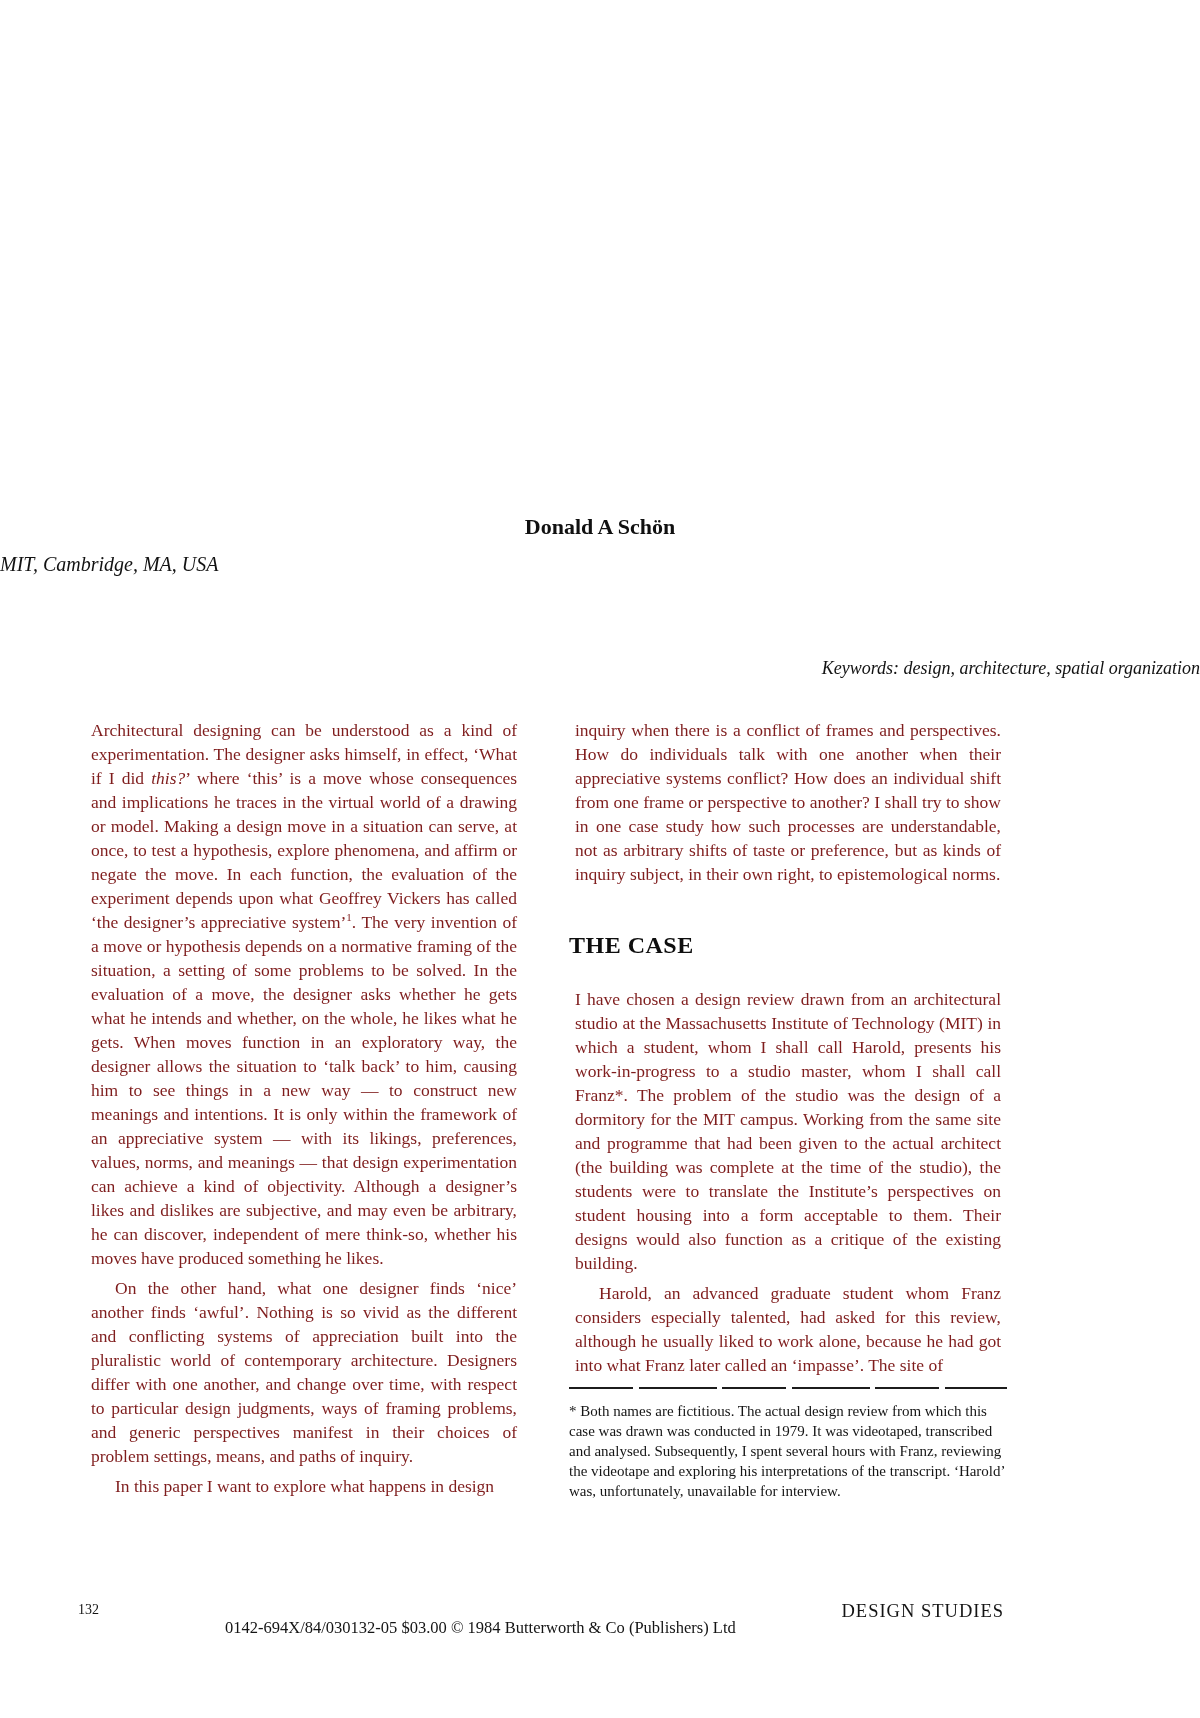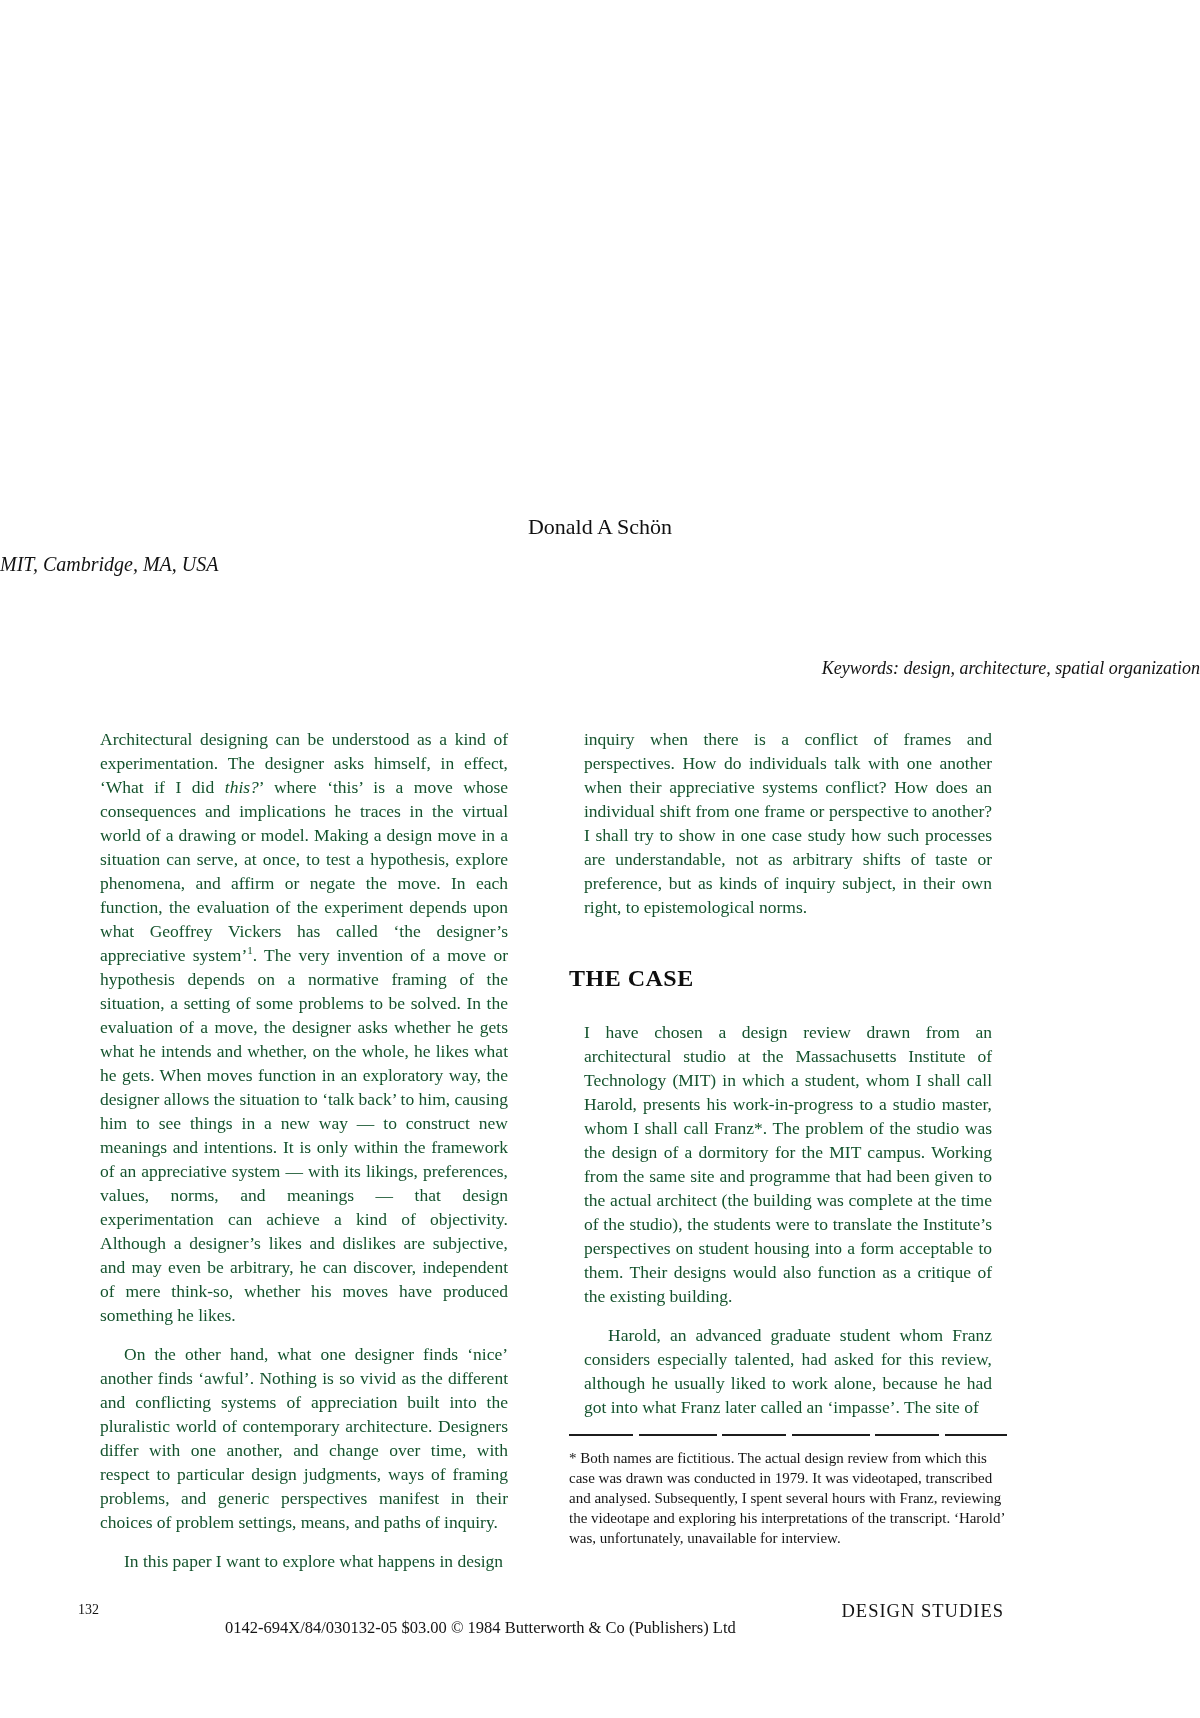"Donald A Schön" .author { font-weight: 400 -> 700 }
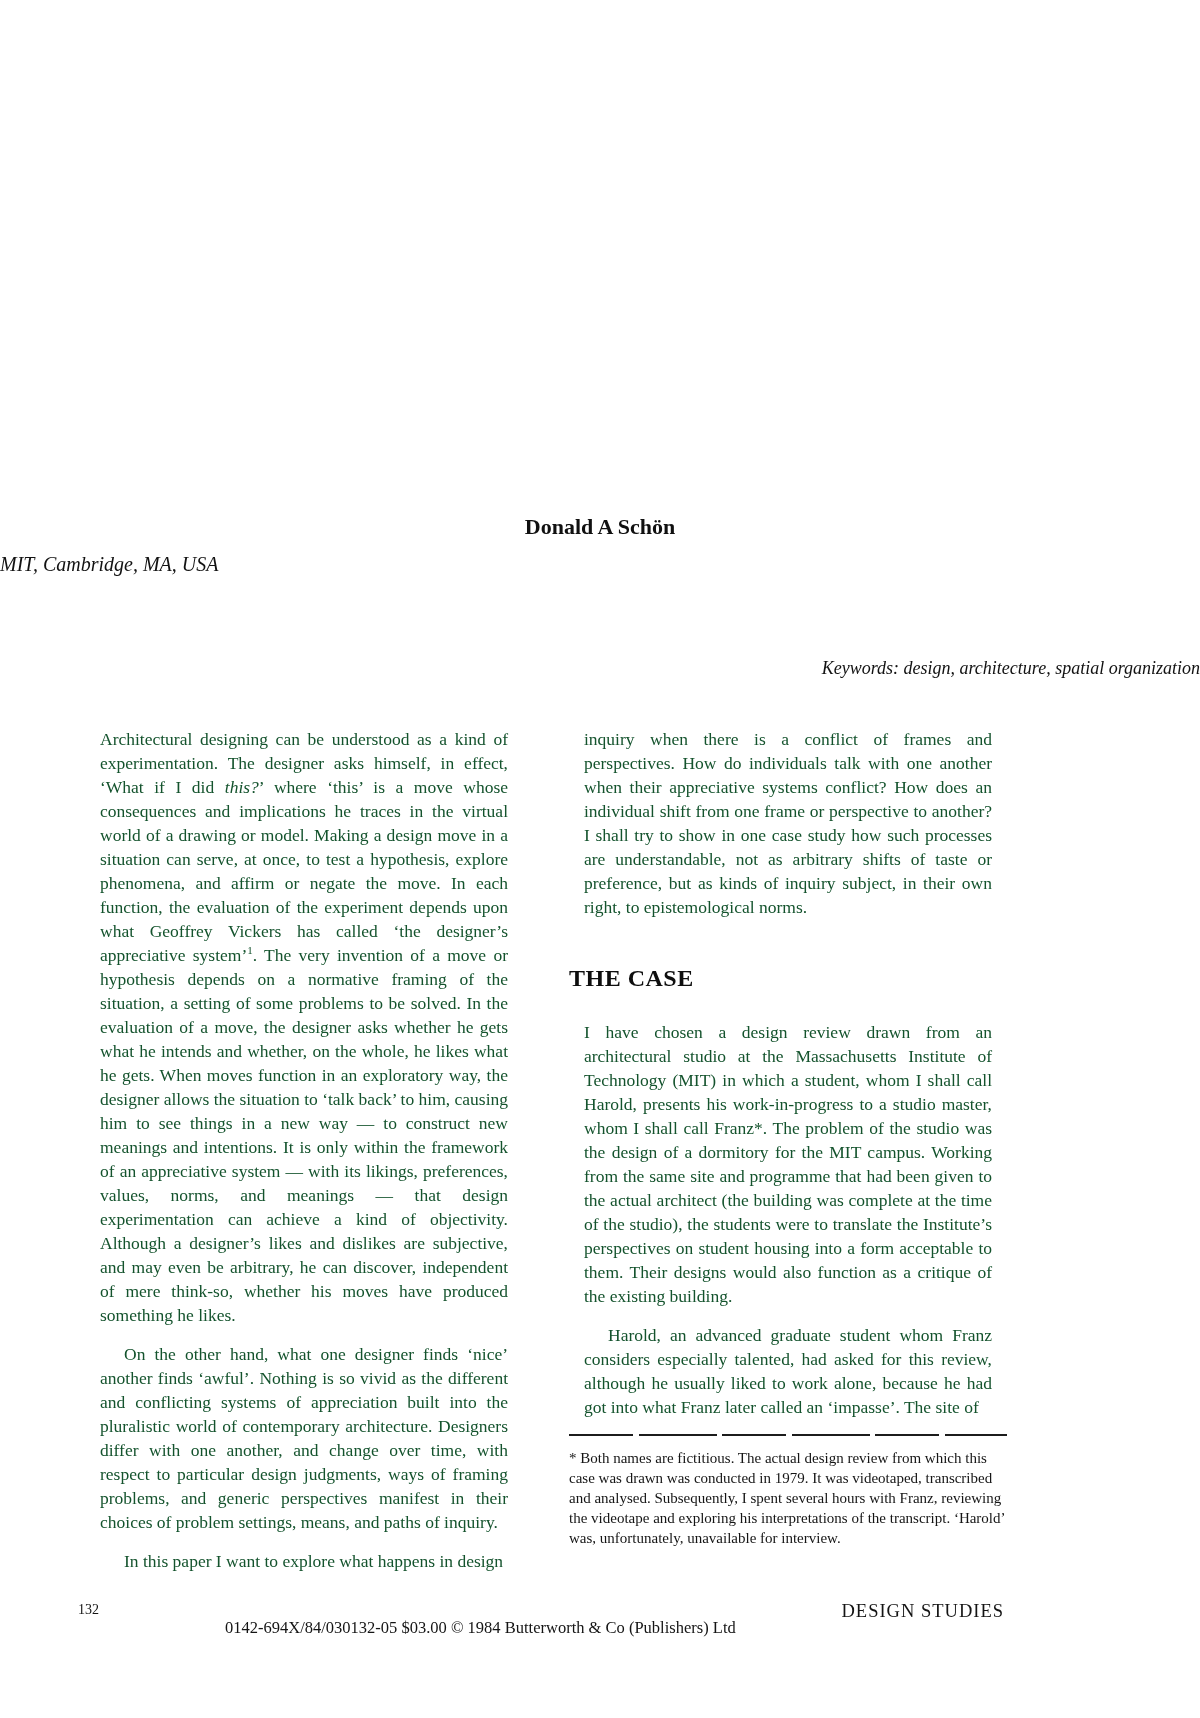"Architectural designing can be" .p { color: #14532d -> #7f1d1d; margin: 15px -> 6px }
